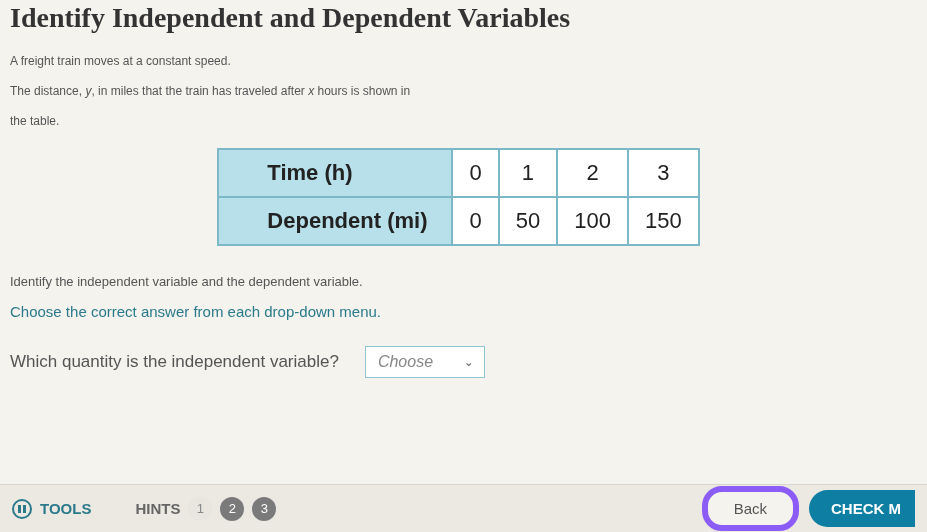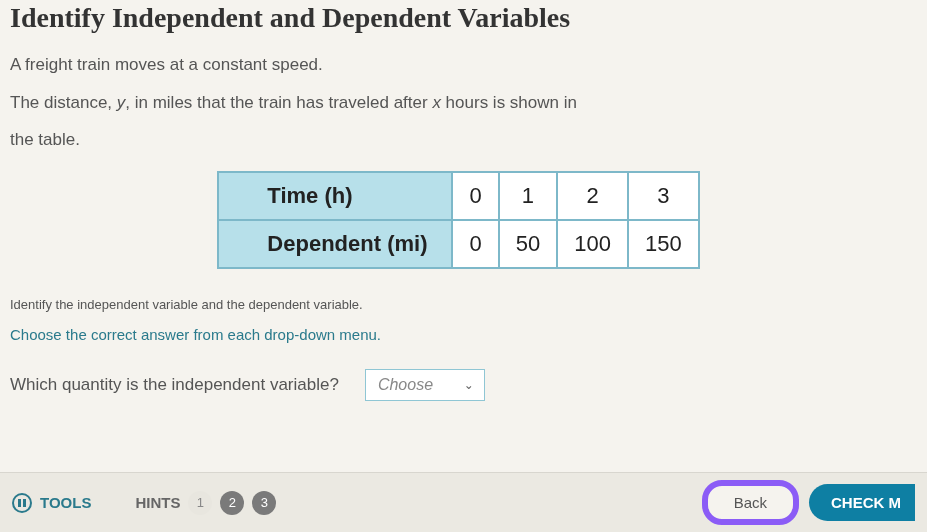"A freight train moves at" .body-text { font-size: 17px -> 12px }
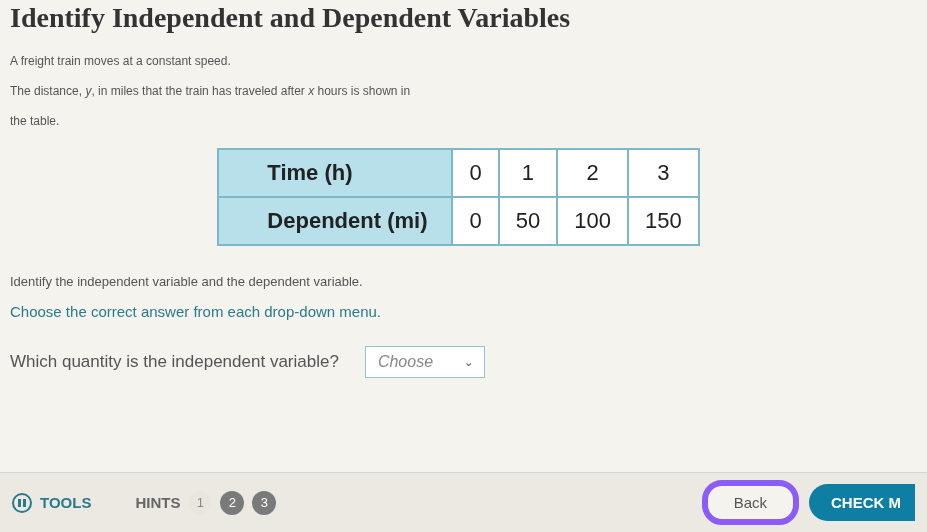"Which quantity is the independent" .question-row { gap: 14px -> 26px }
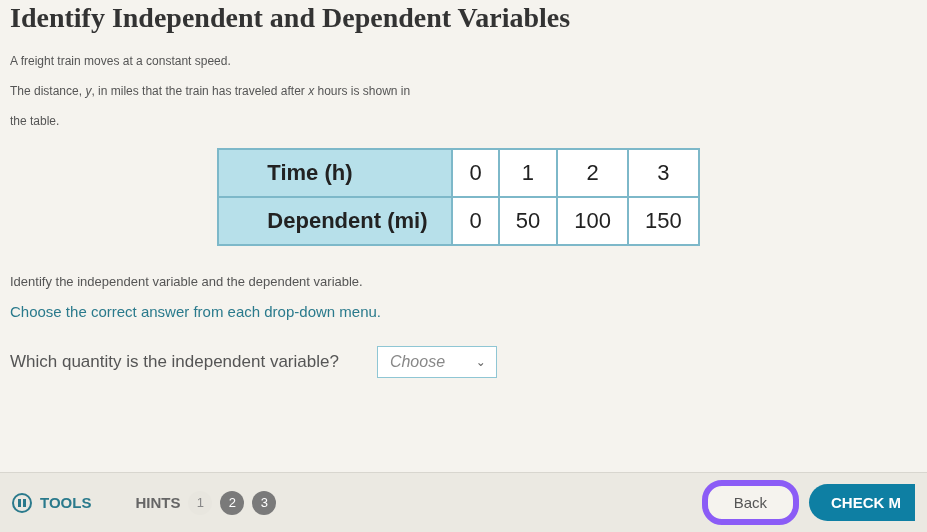"Choose" .dropdown { margin-left: 12px -> none }
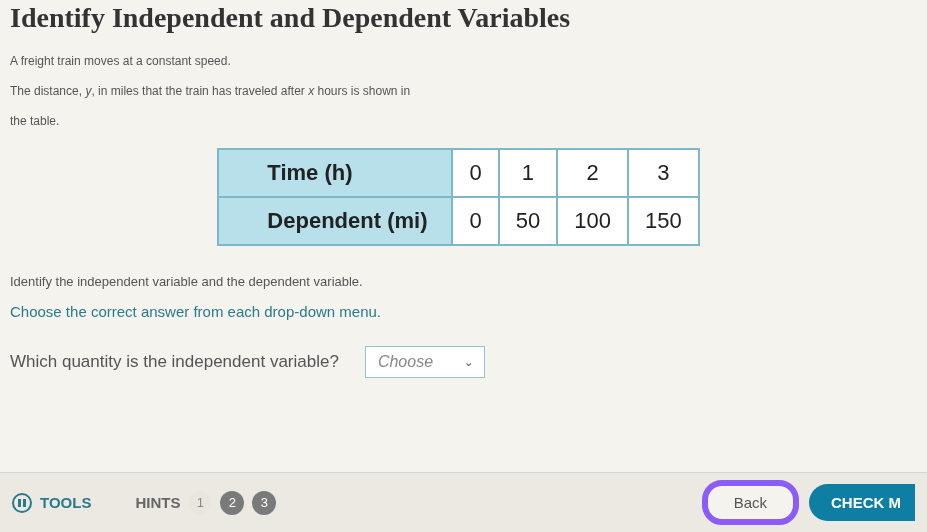"TOOLS" .footer { height: 60px -> 48px }
